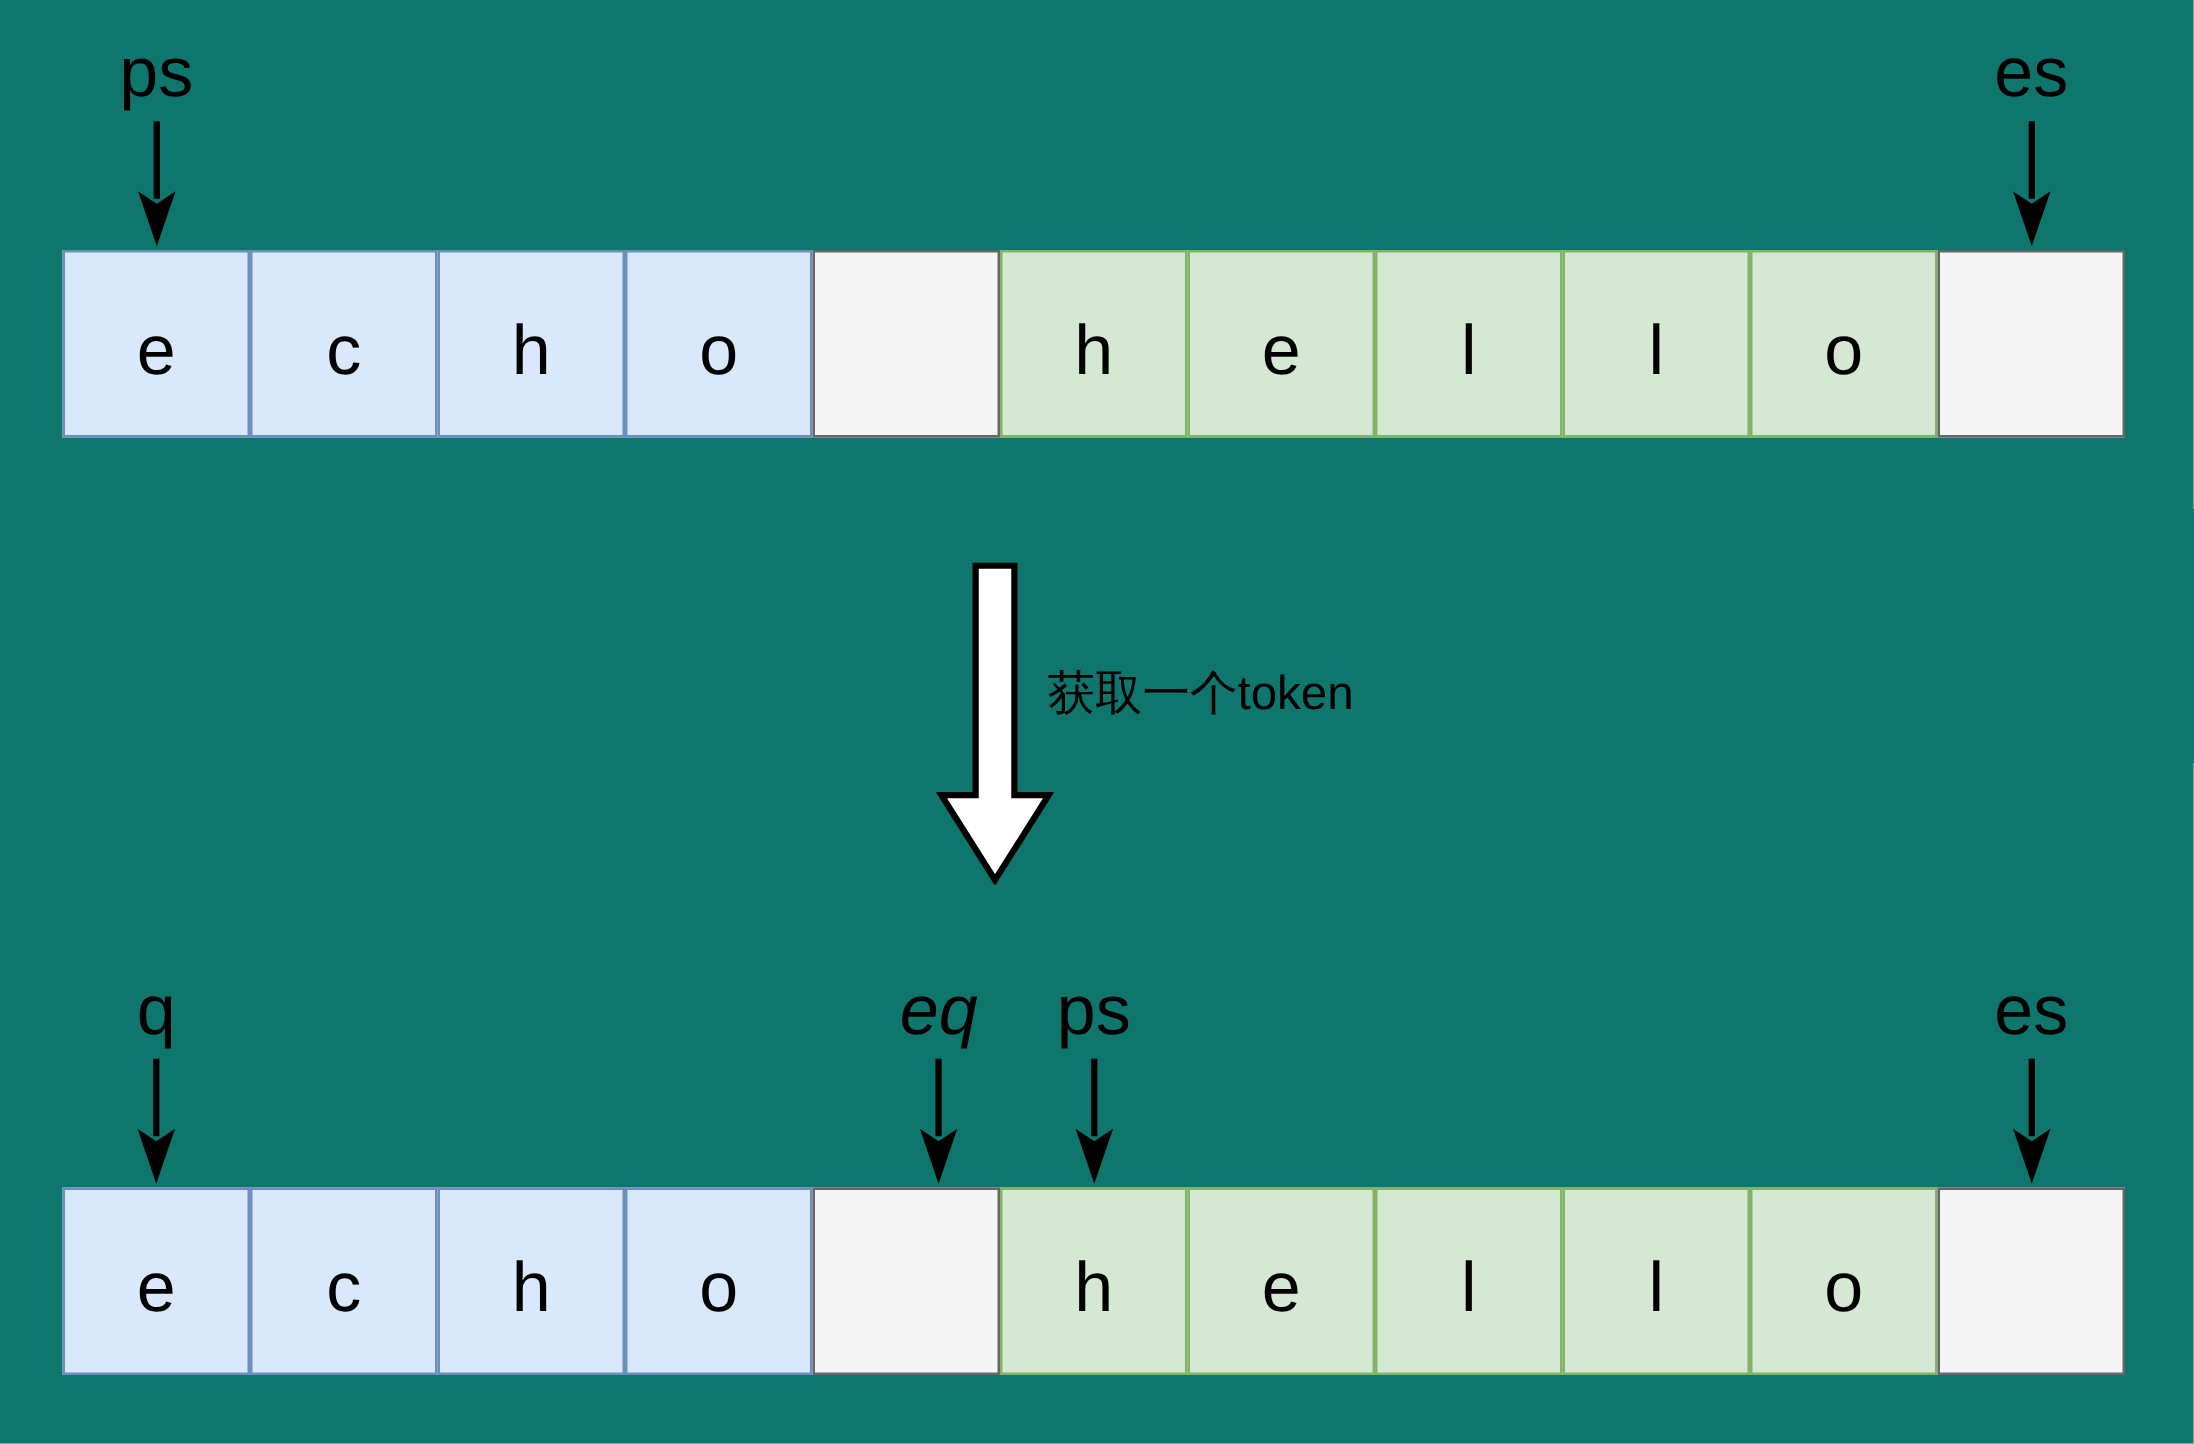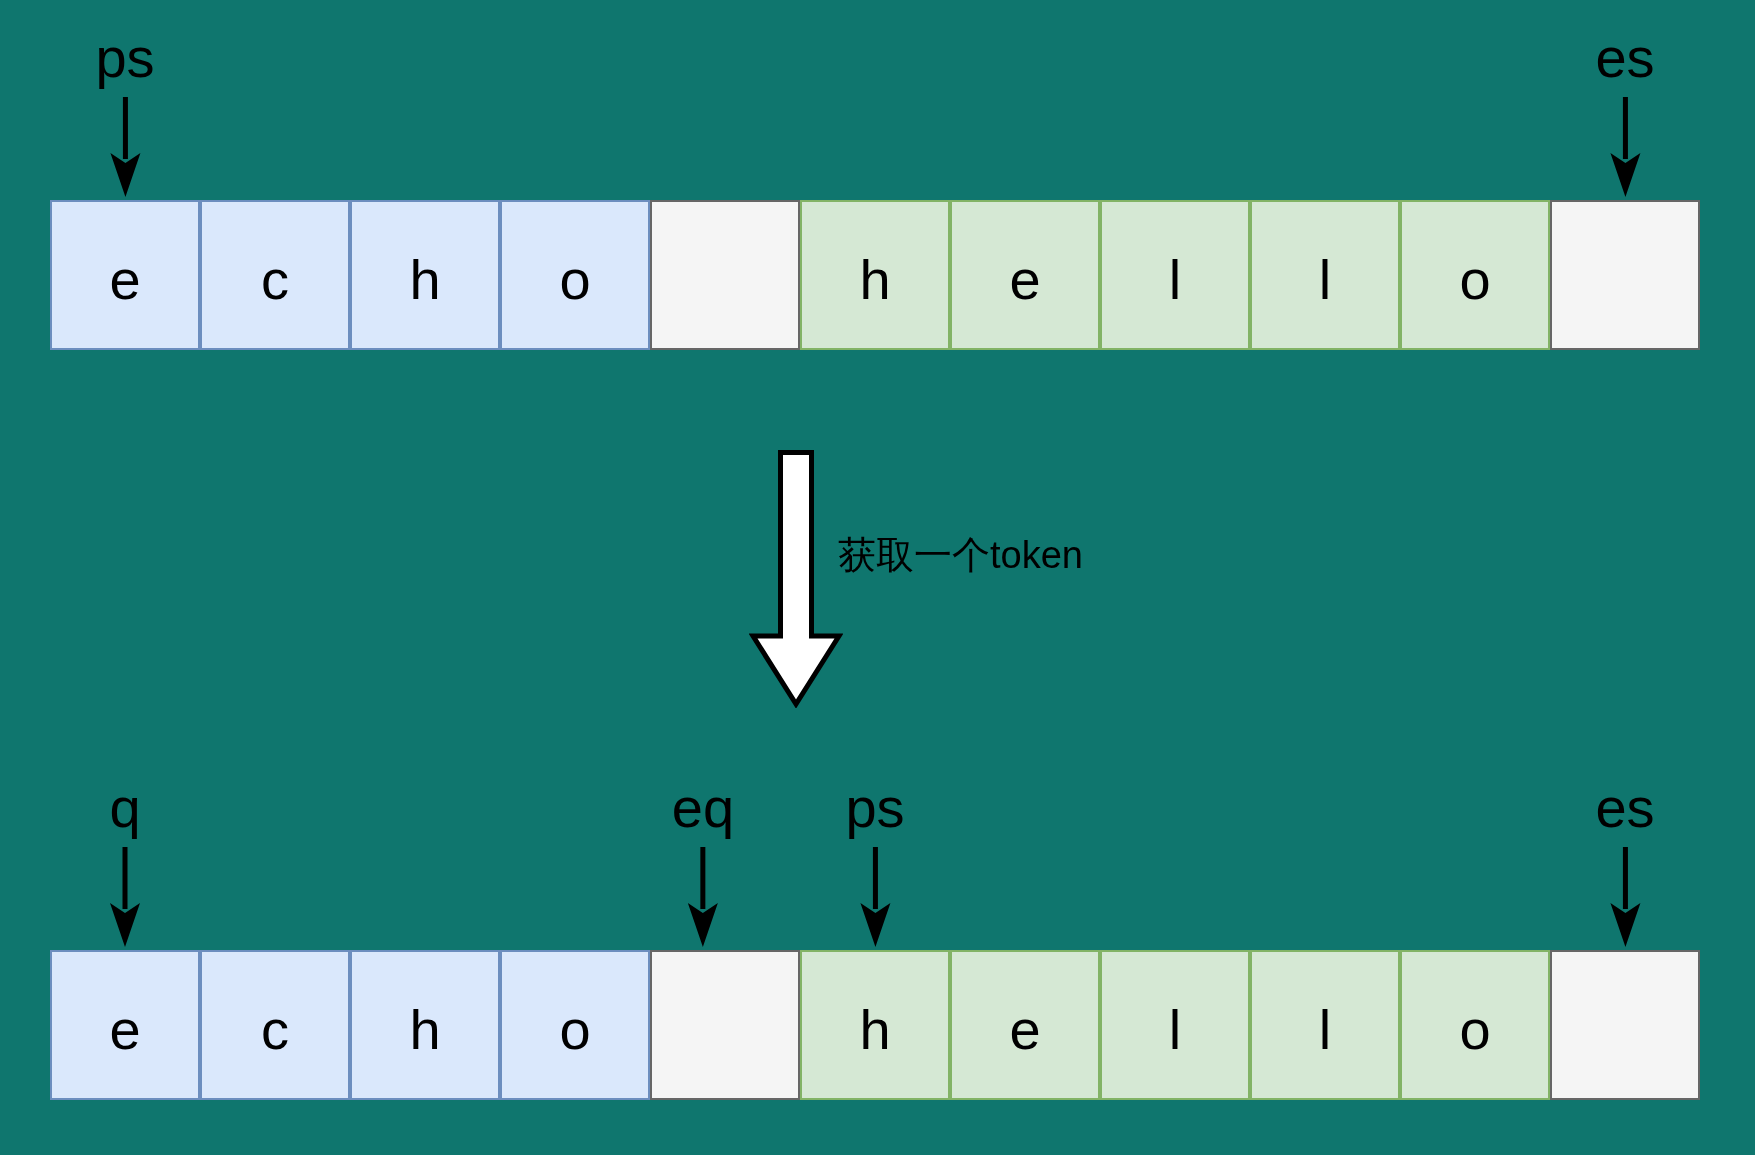"eq" div.pointer { font-style: none -> italic; left: 703px -> 751px }
